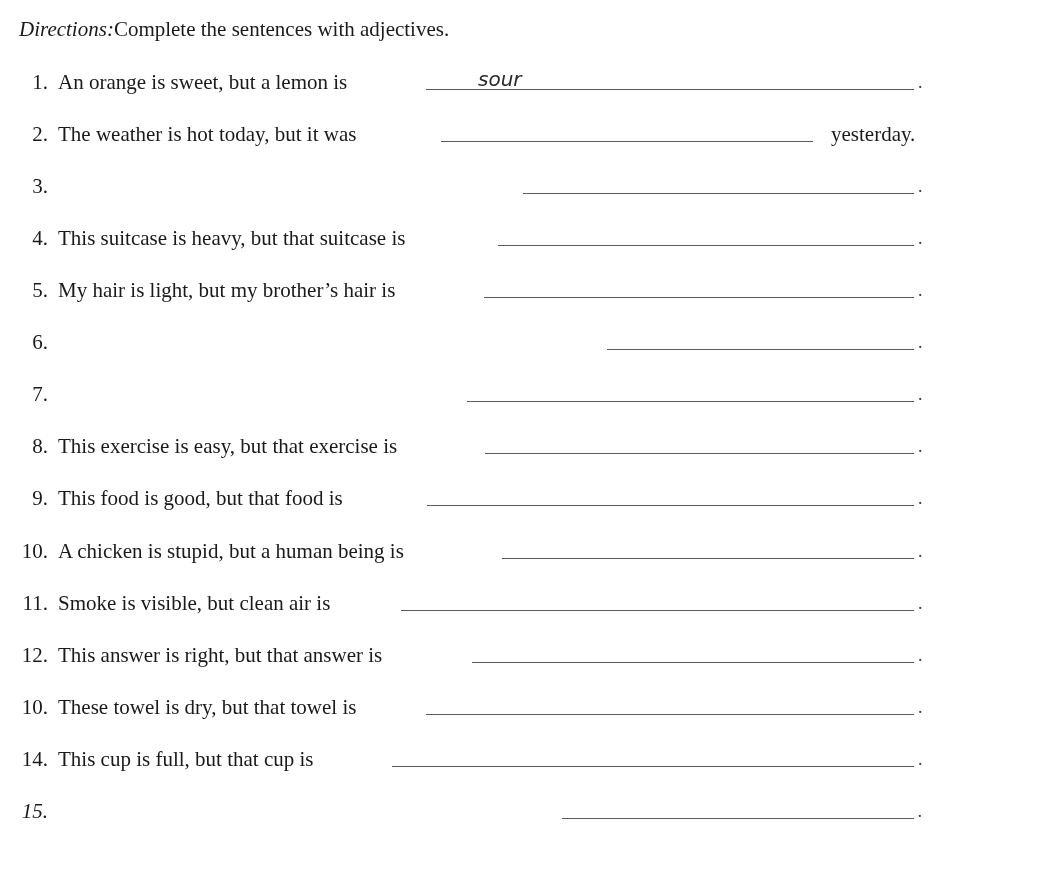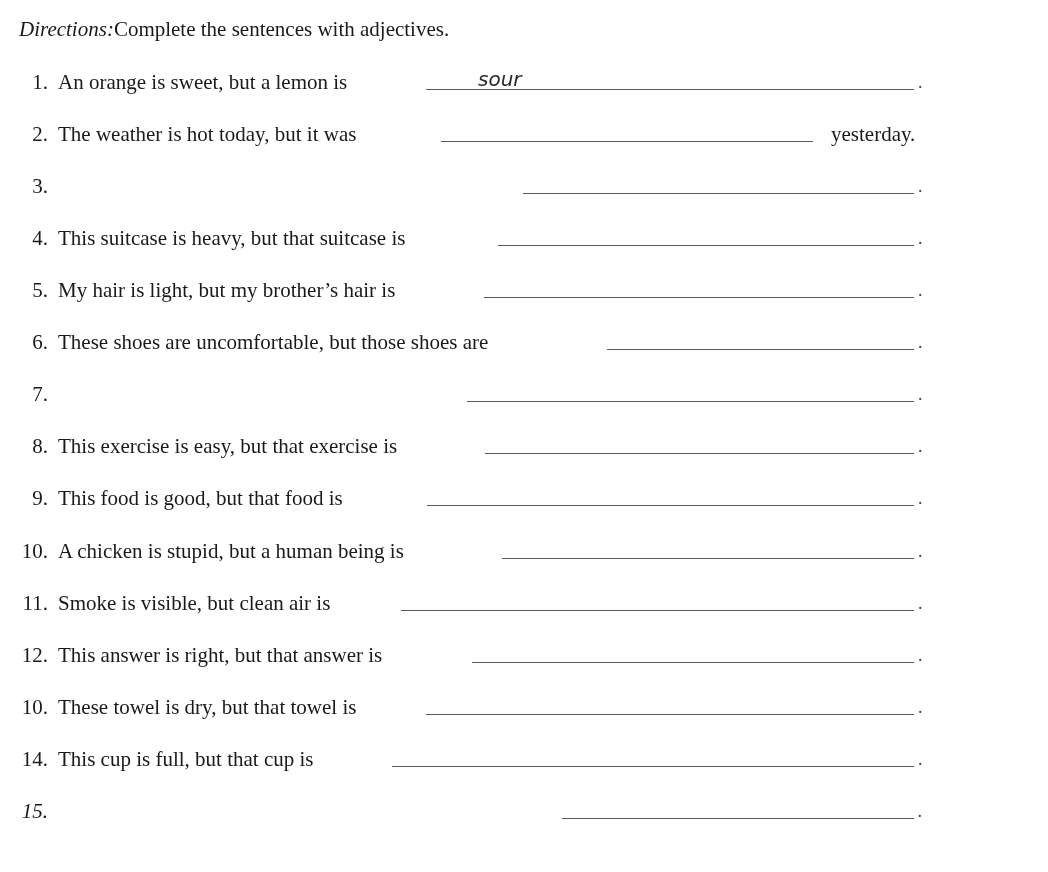"These shoes are uncomfortable, but" span.text { html: <span>These shoes are uncomfortable, but those shoes are</span> -> none }
